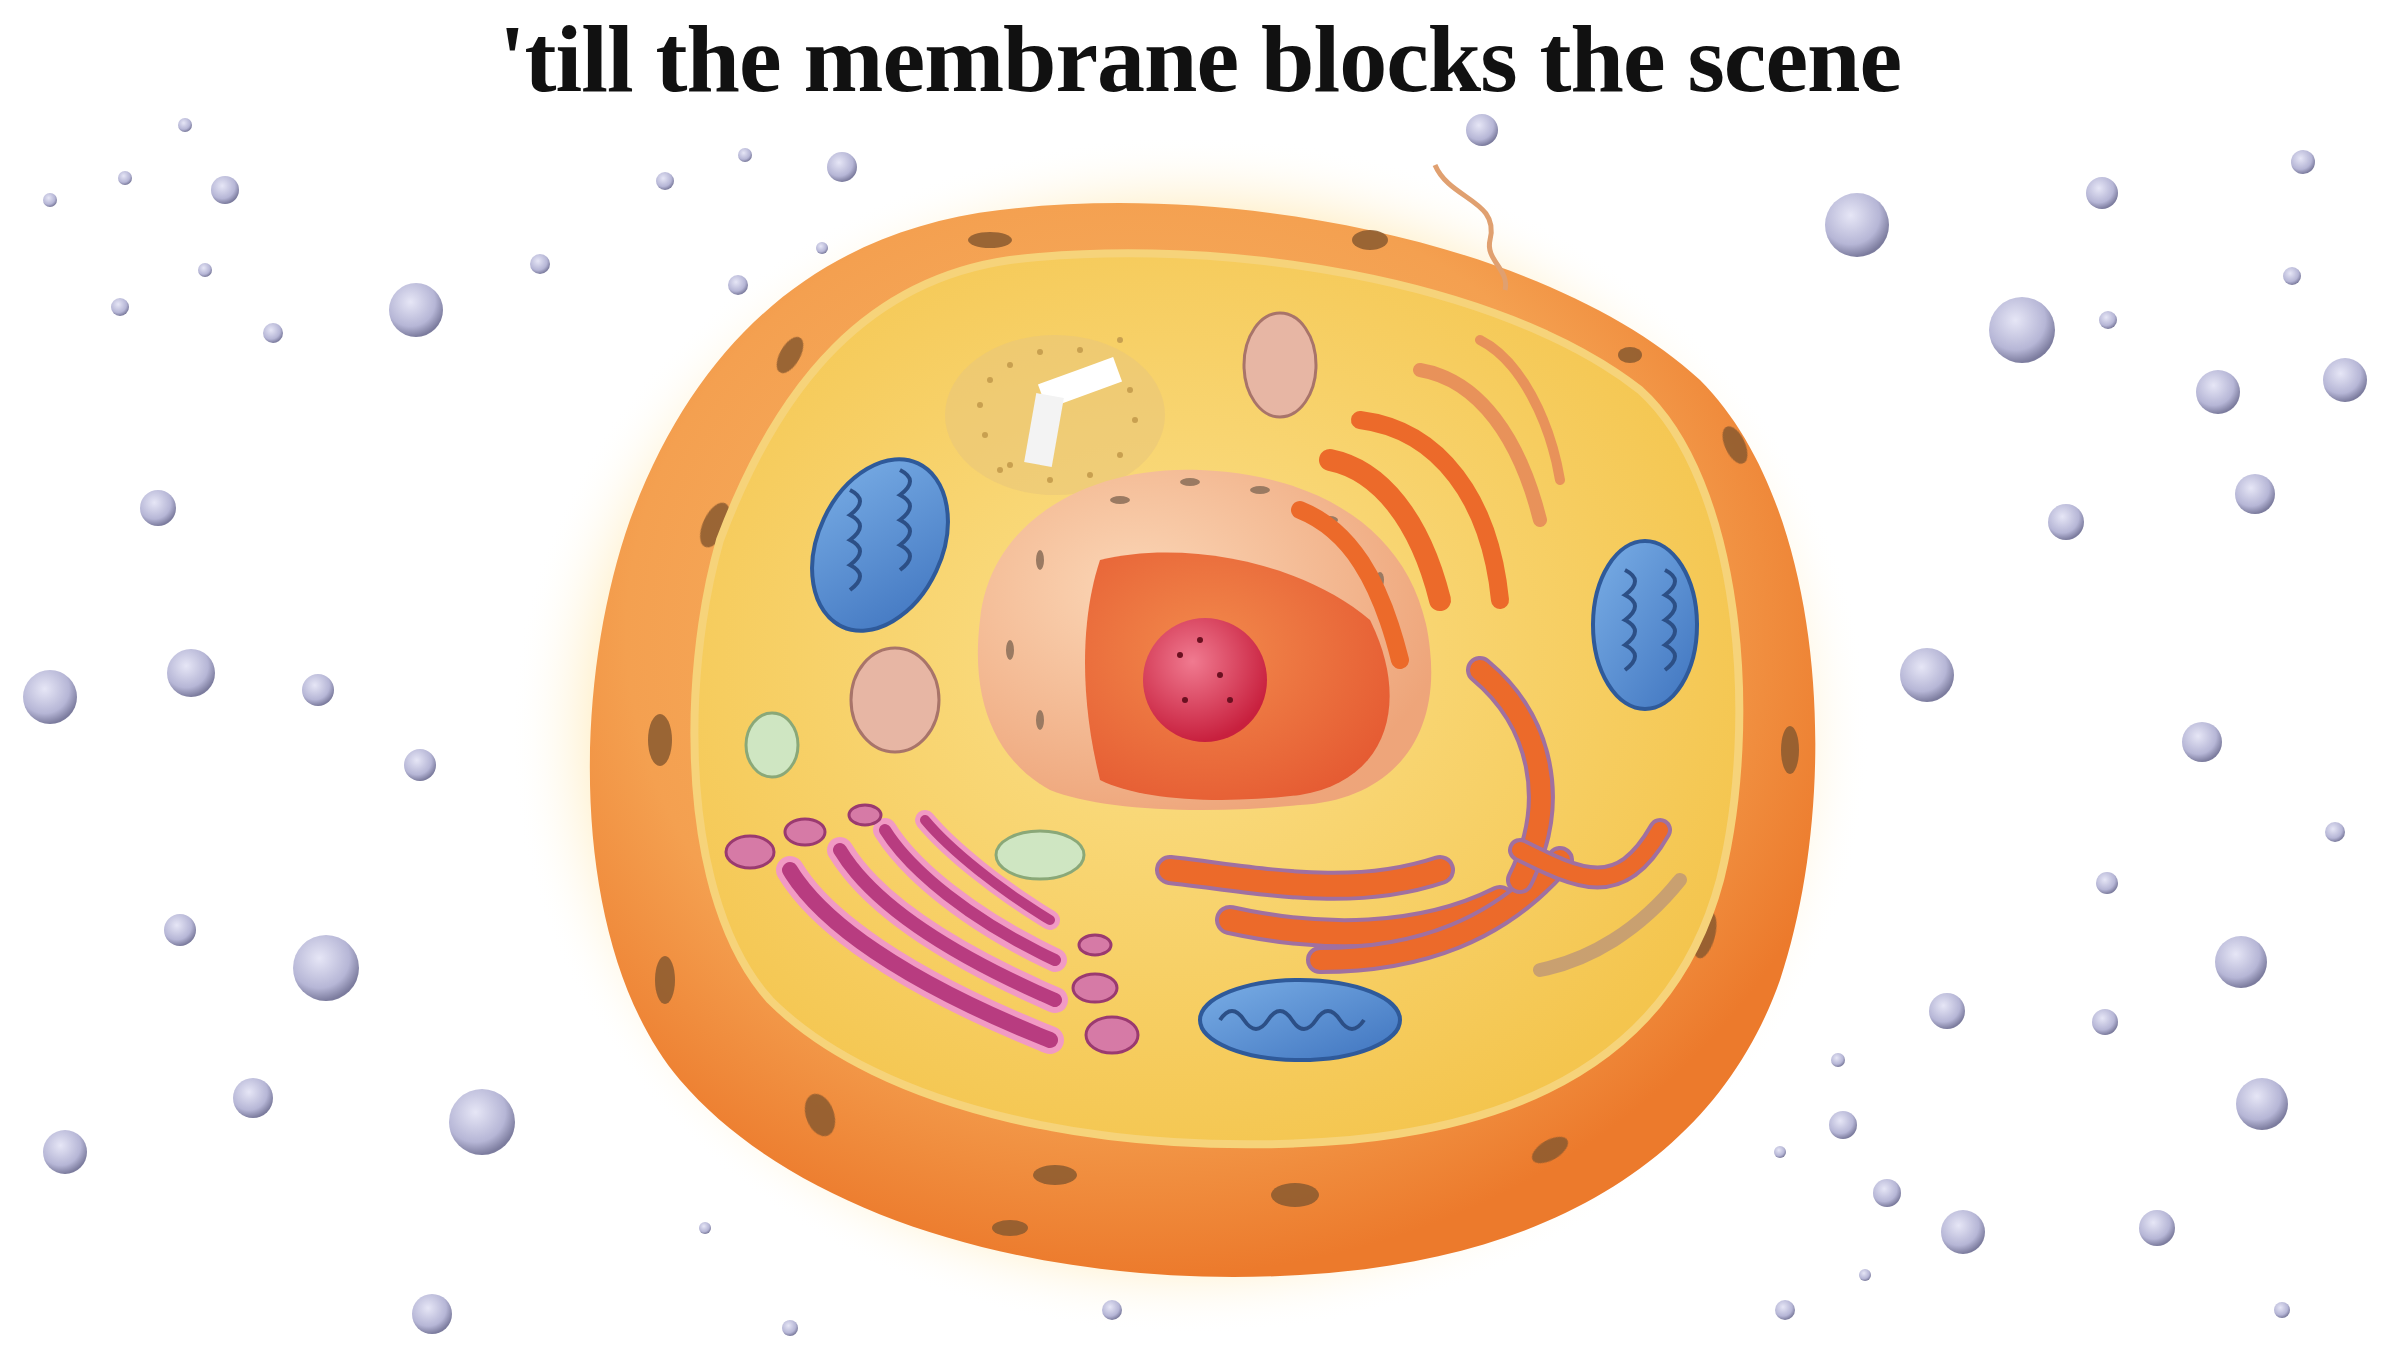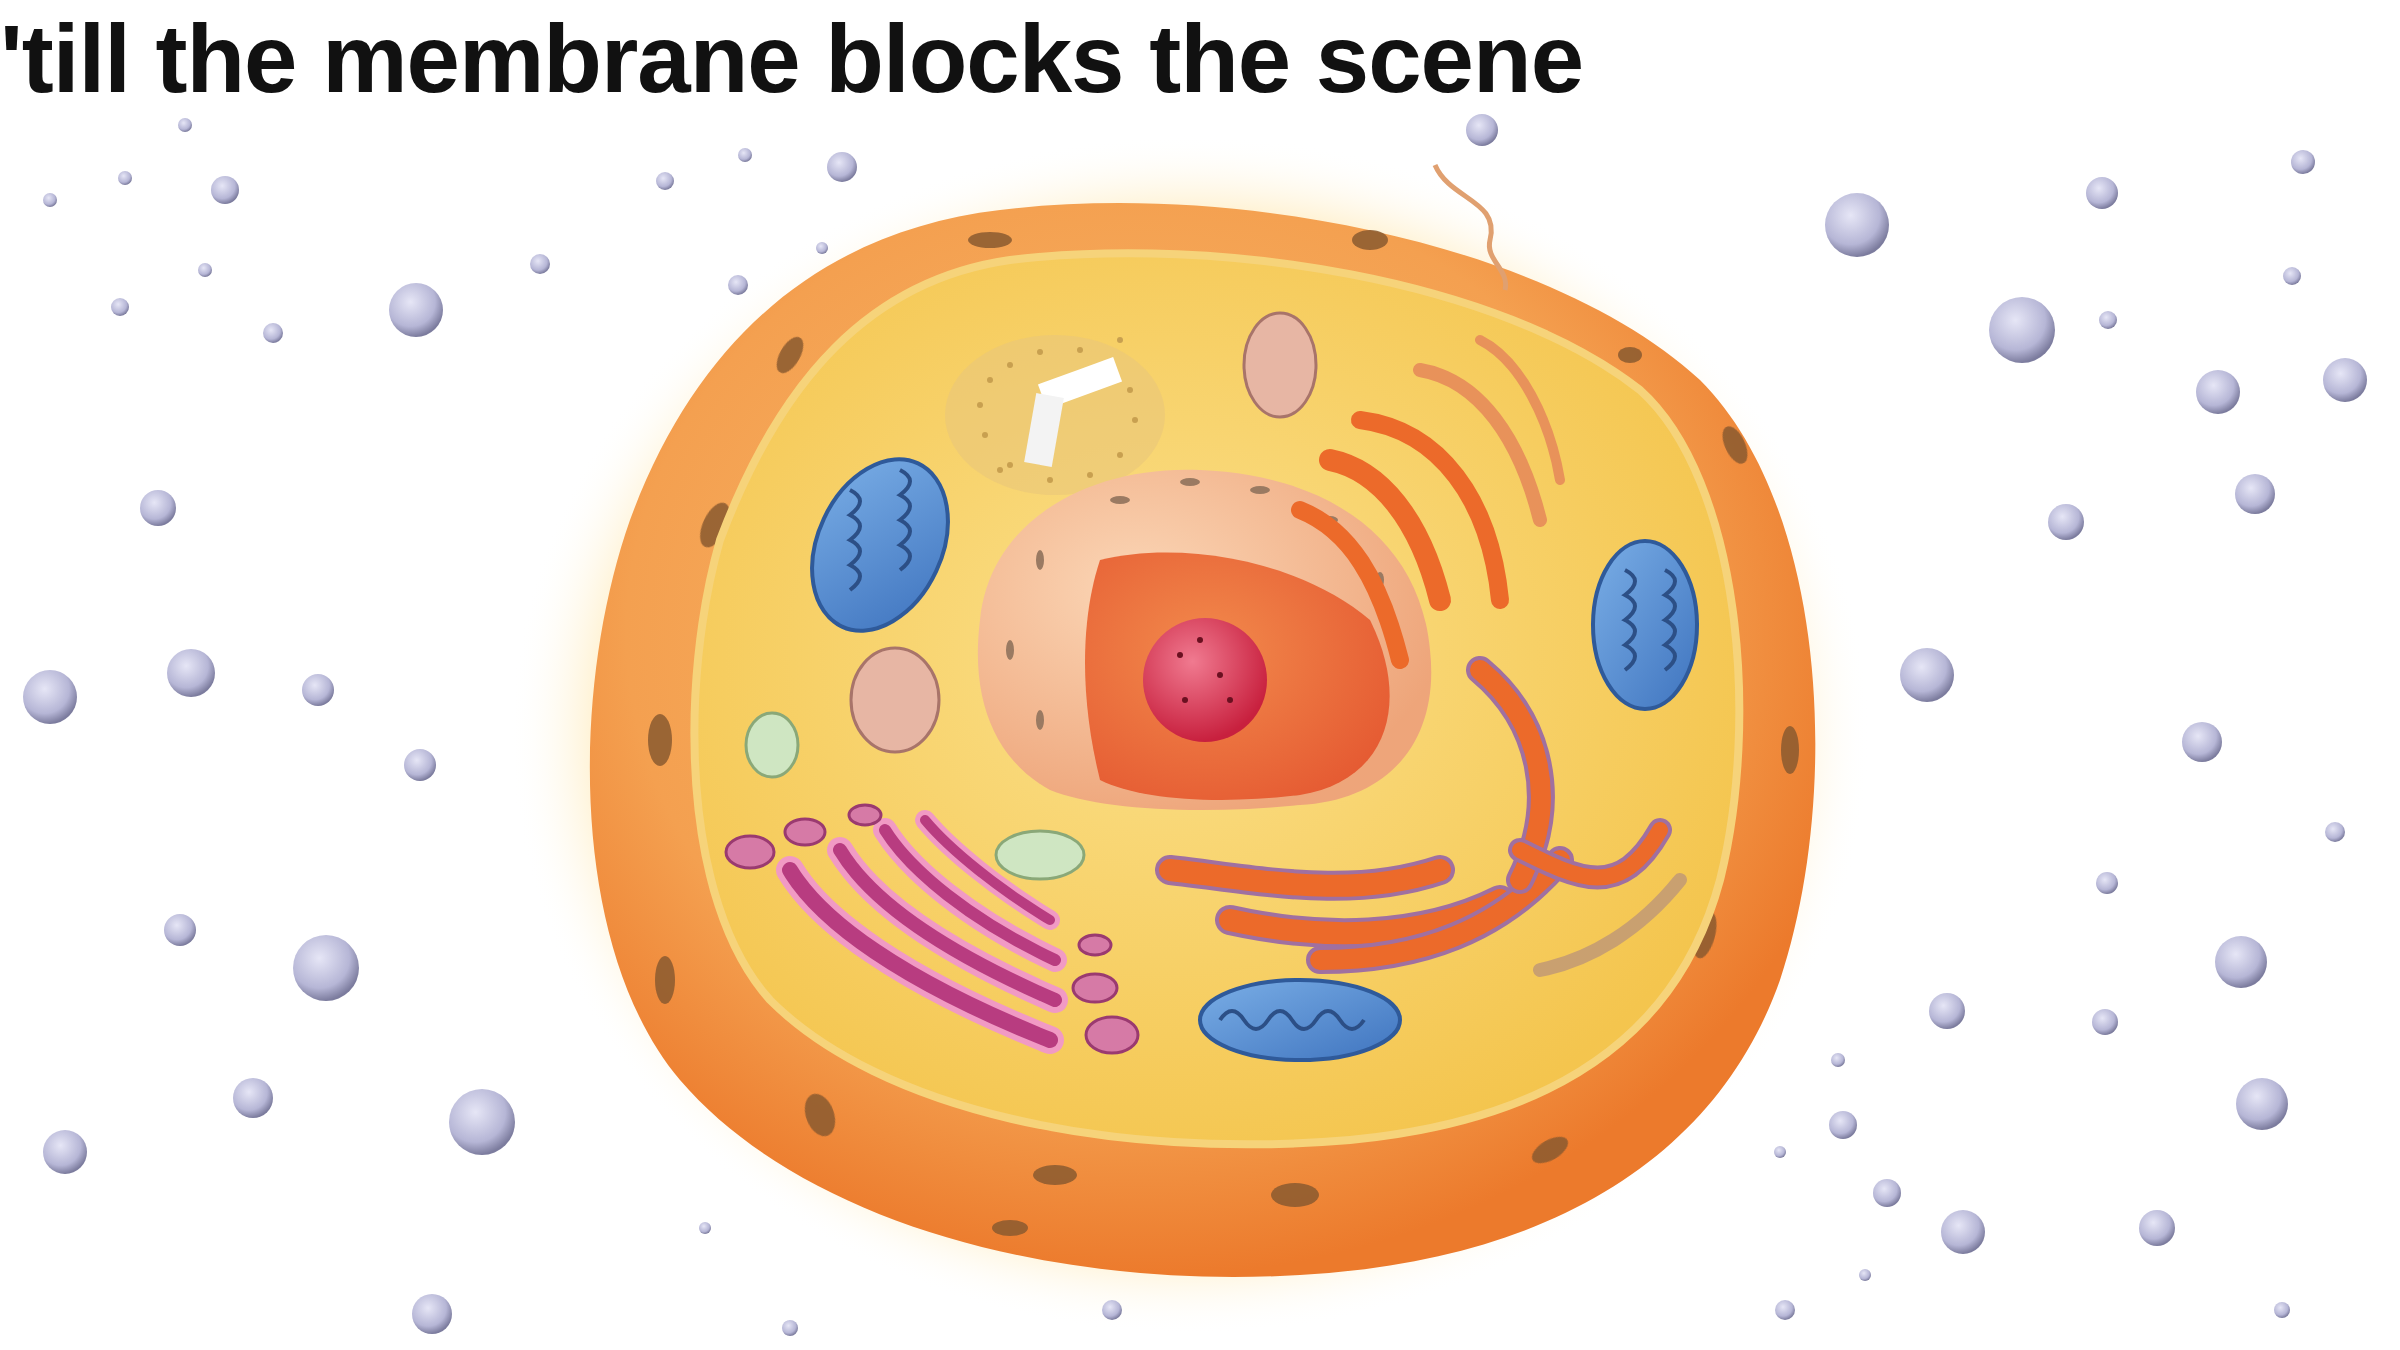"'till the membrane blocks the" .caption { font-family: Liberation Sans, sans-serif -> Liberation Serif, serif; text-align: none -> center }
